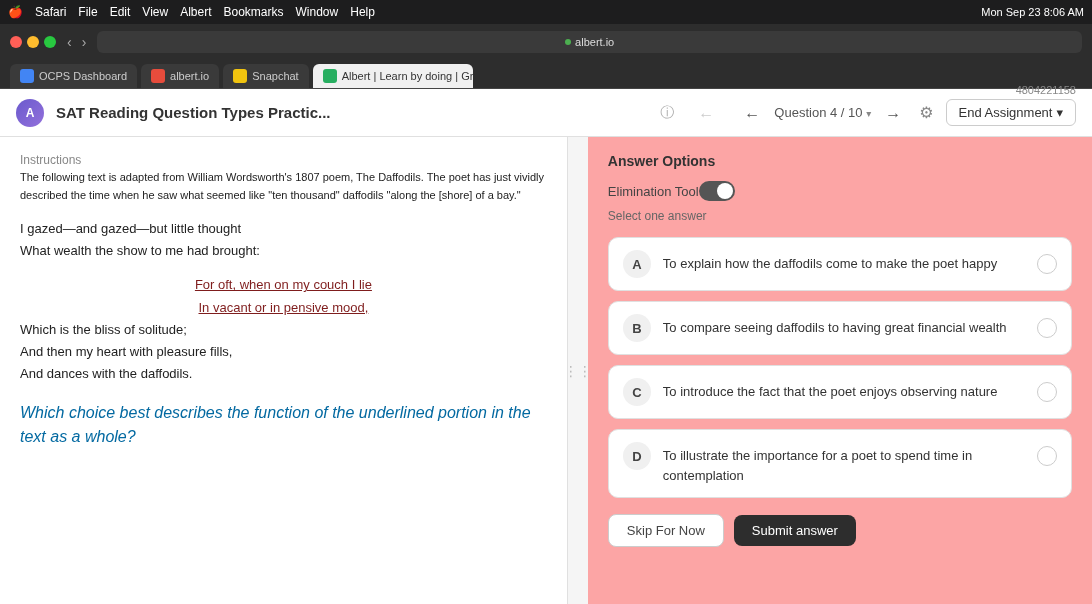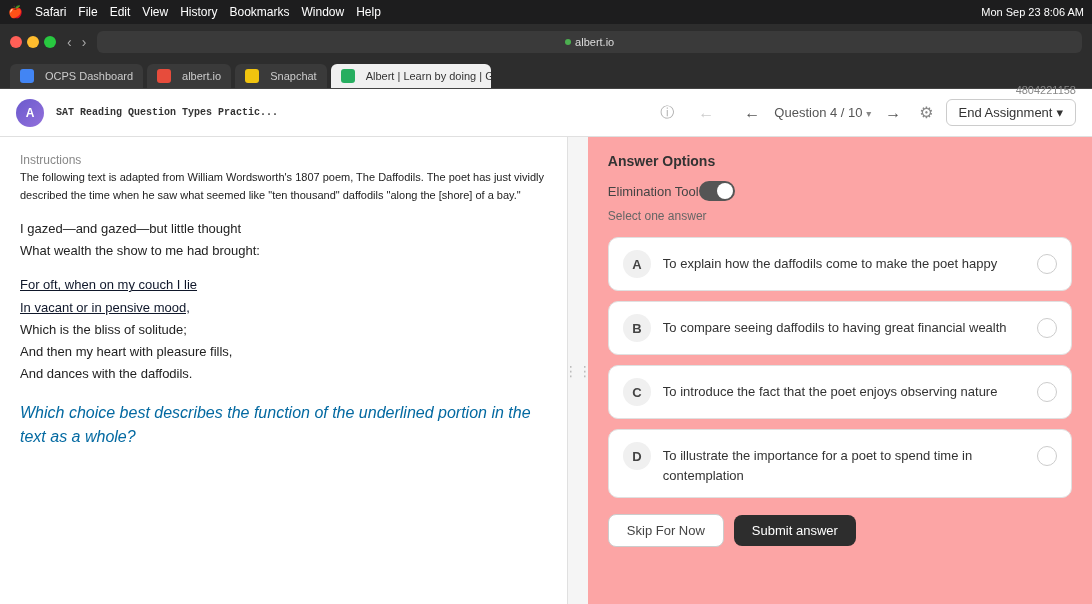"History" span { text: History -> Albert }
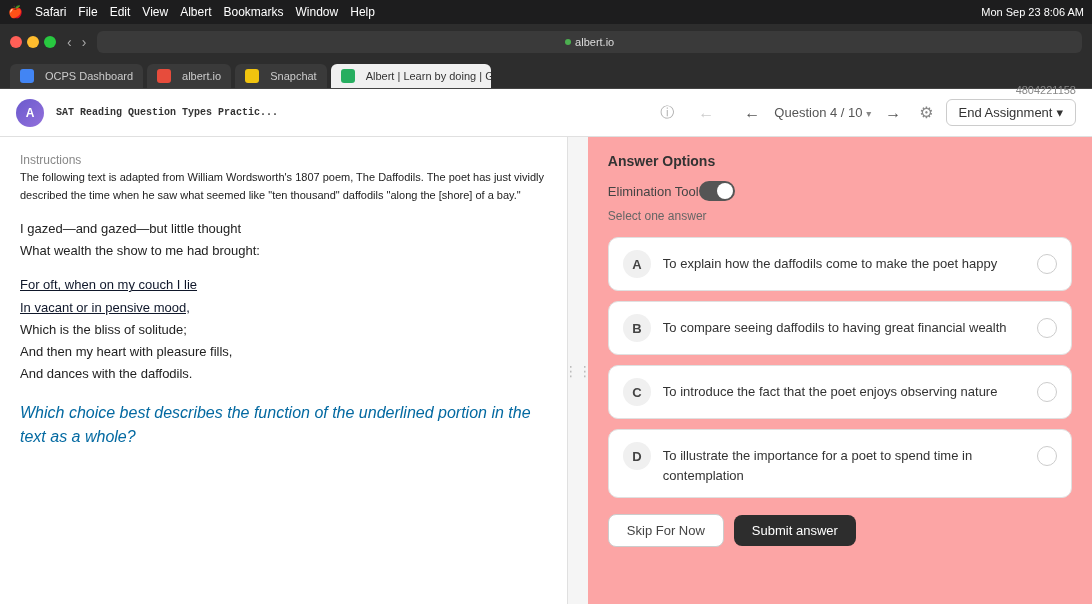"OCPS Dashboard" .browser-tab { gap: 11px -> 5px }
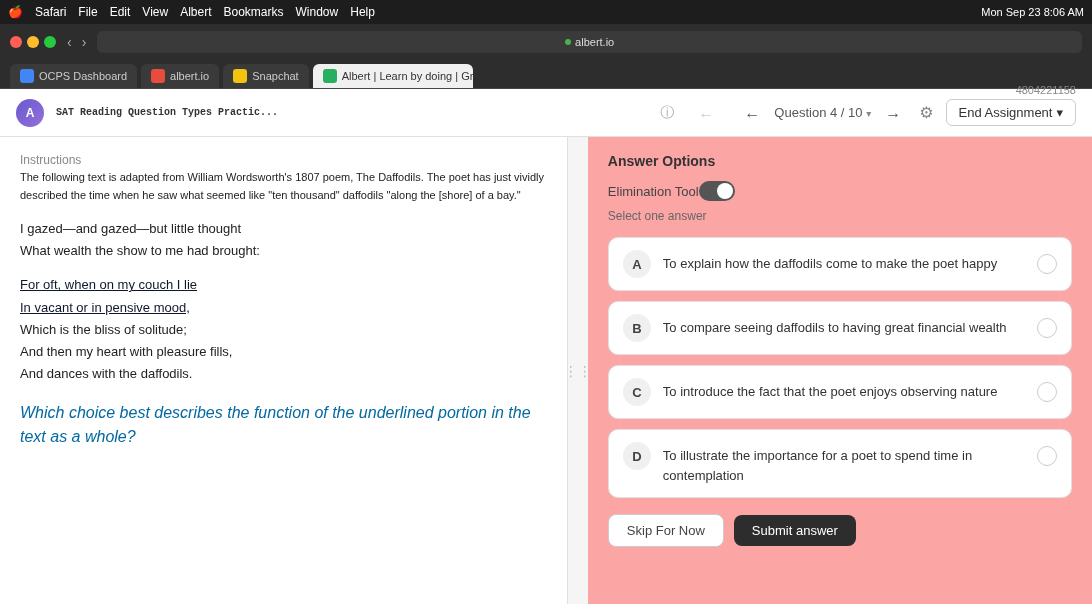"SAT Reading Question Types Practic..." .app-title { font-family: Liberation Mono, monospace -> none; font-size: 10px -> 15px }
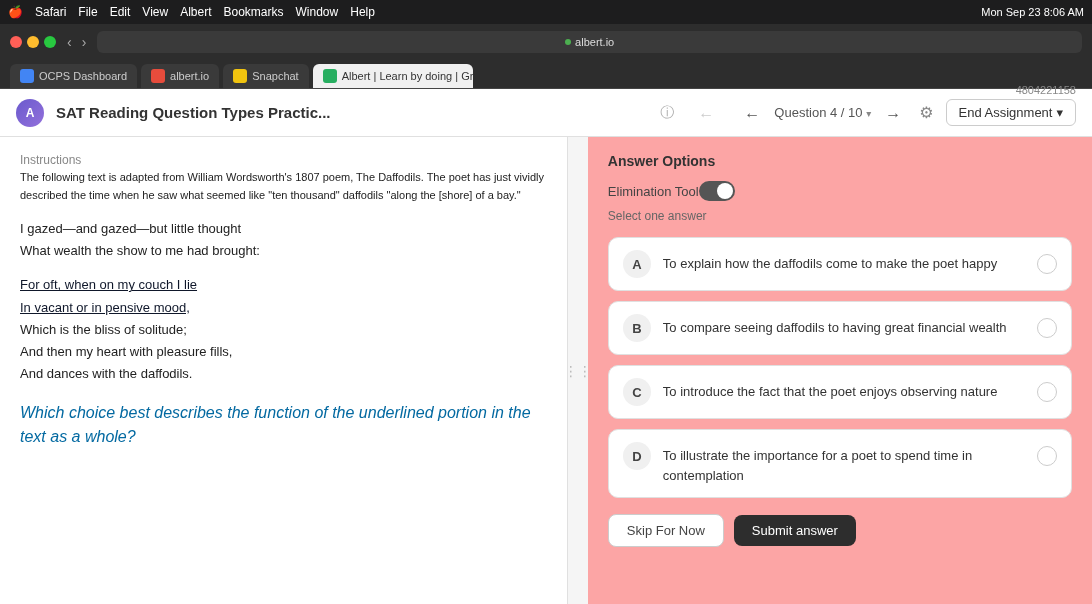"For oft, when on my" .poem-underline { color: #0f172a -> #7f1d1d; text-align: none -> center }
